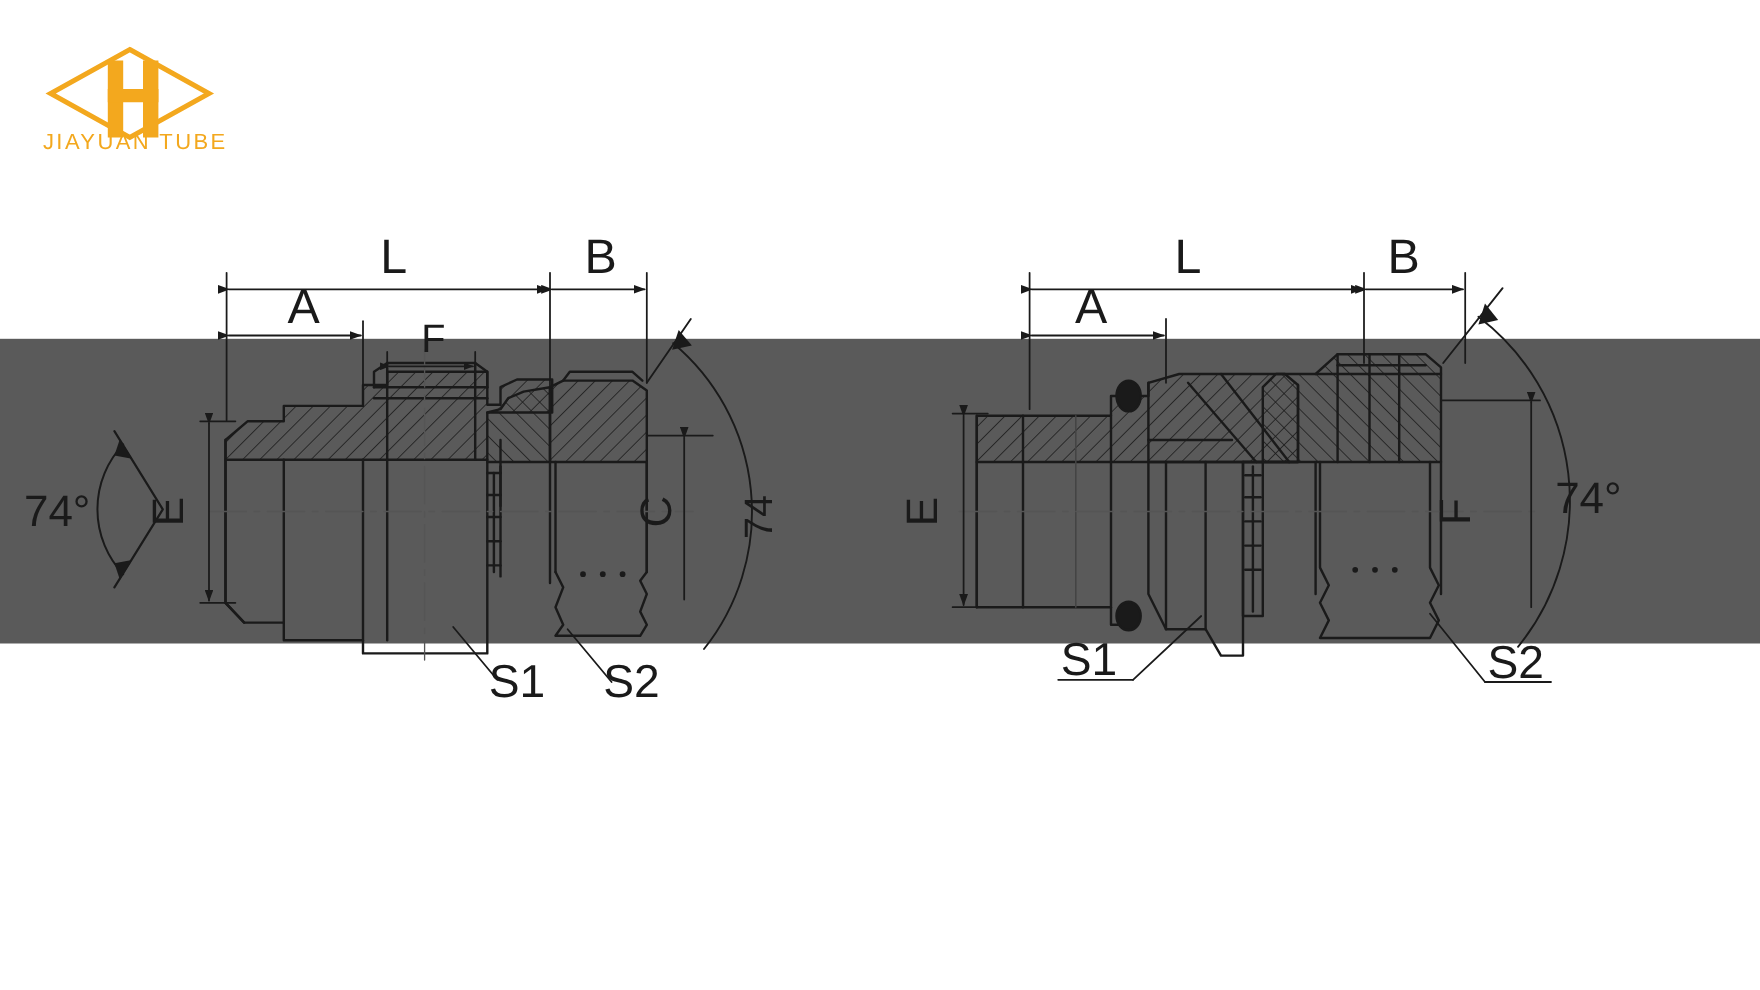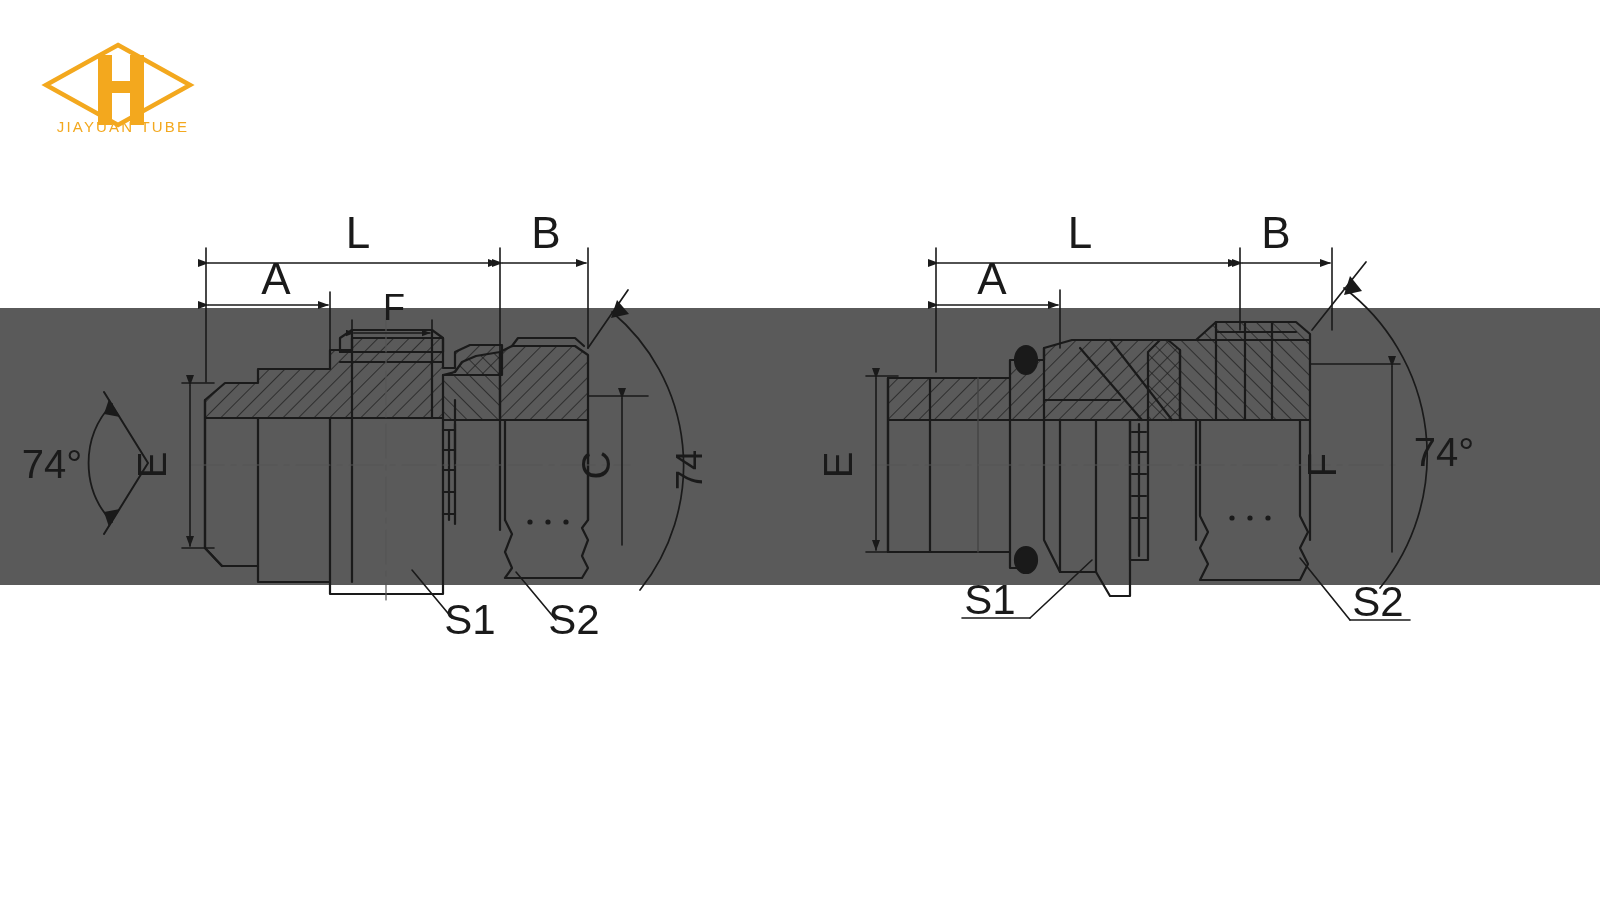"JIAYUAN TUBE" .logo-text { font-size: 15px -> 20px }
